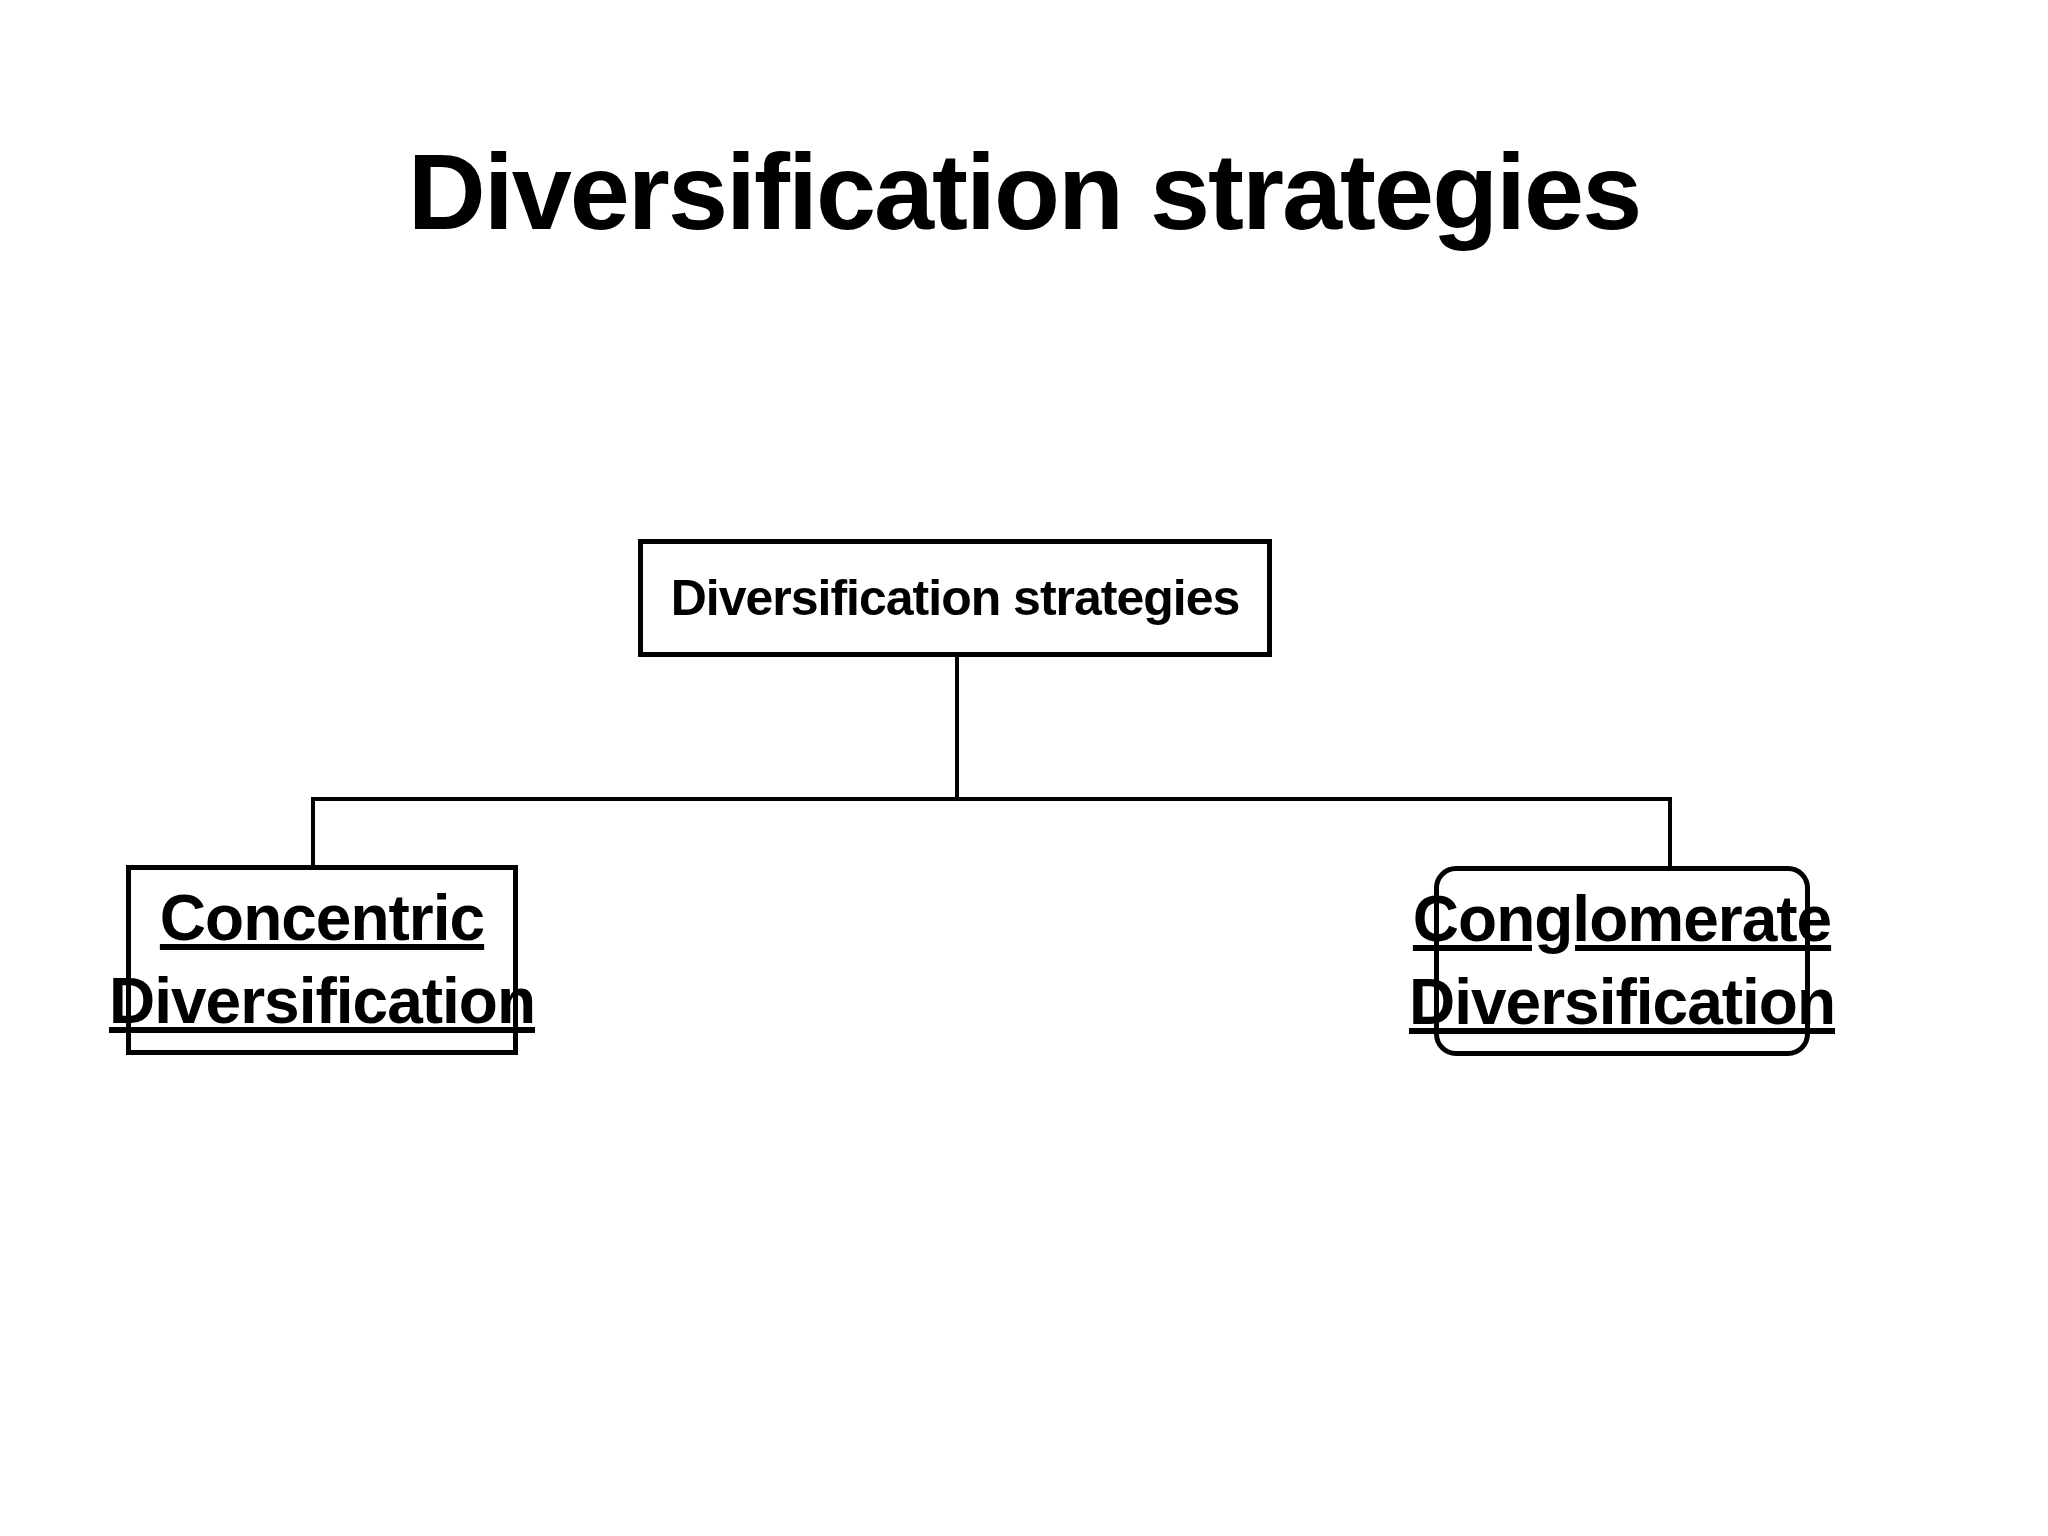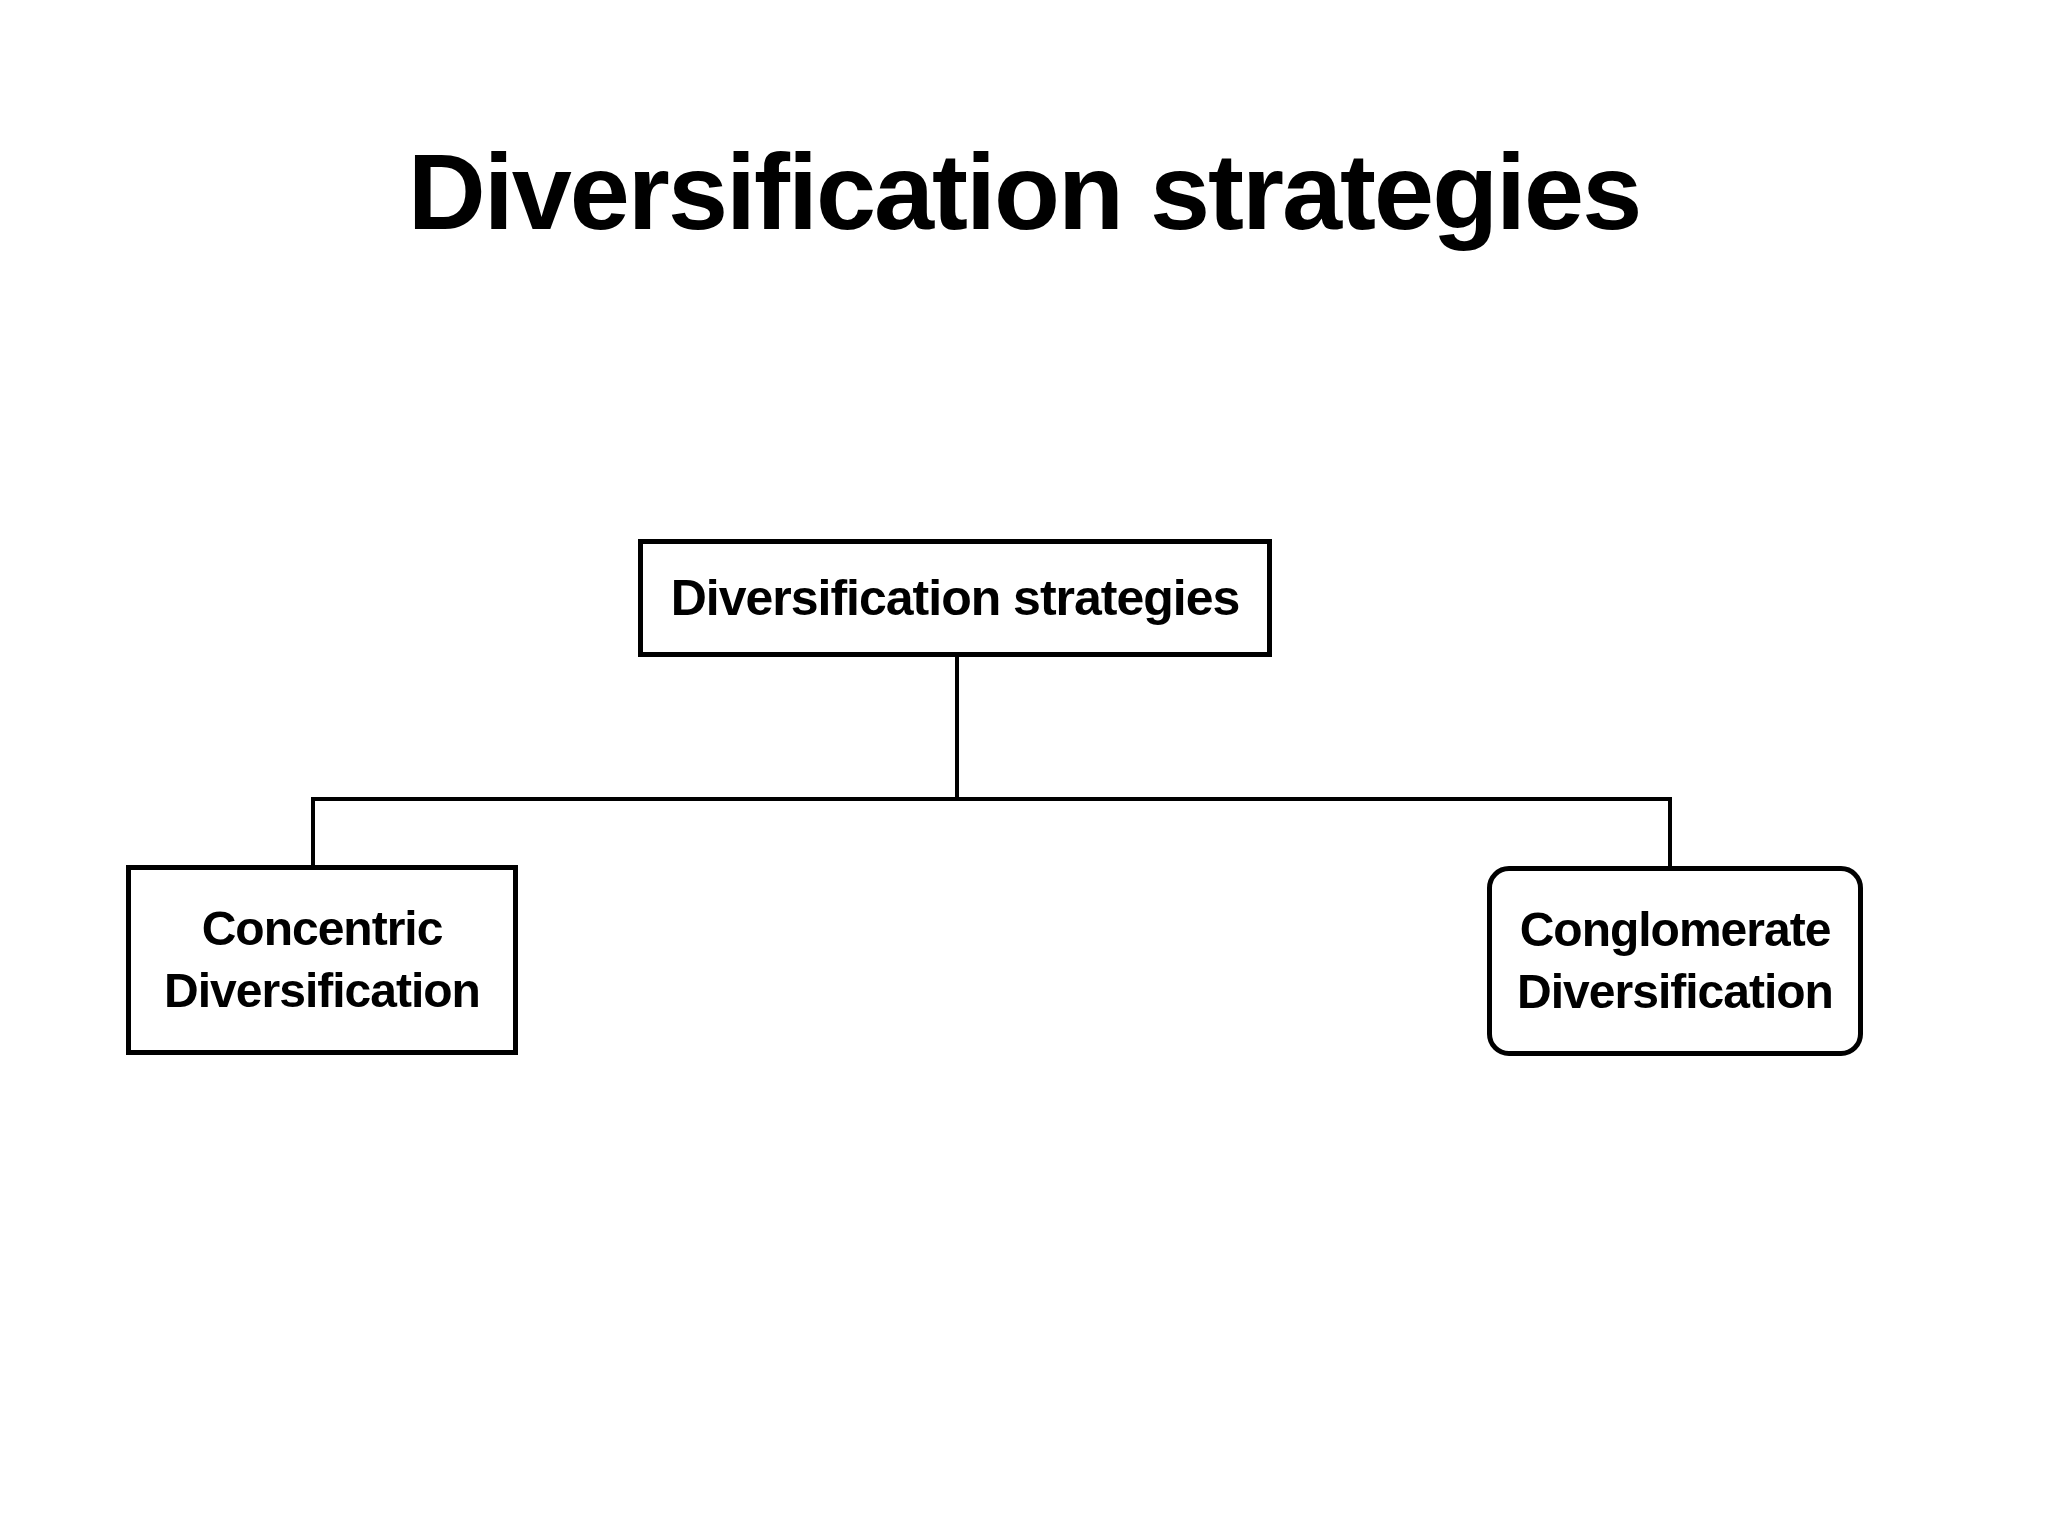"Concentric" .node-child { font-size: 48px -> 64px; text-decoration: none -> underline }
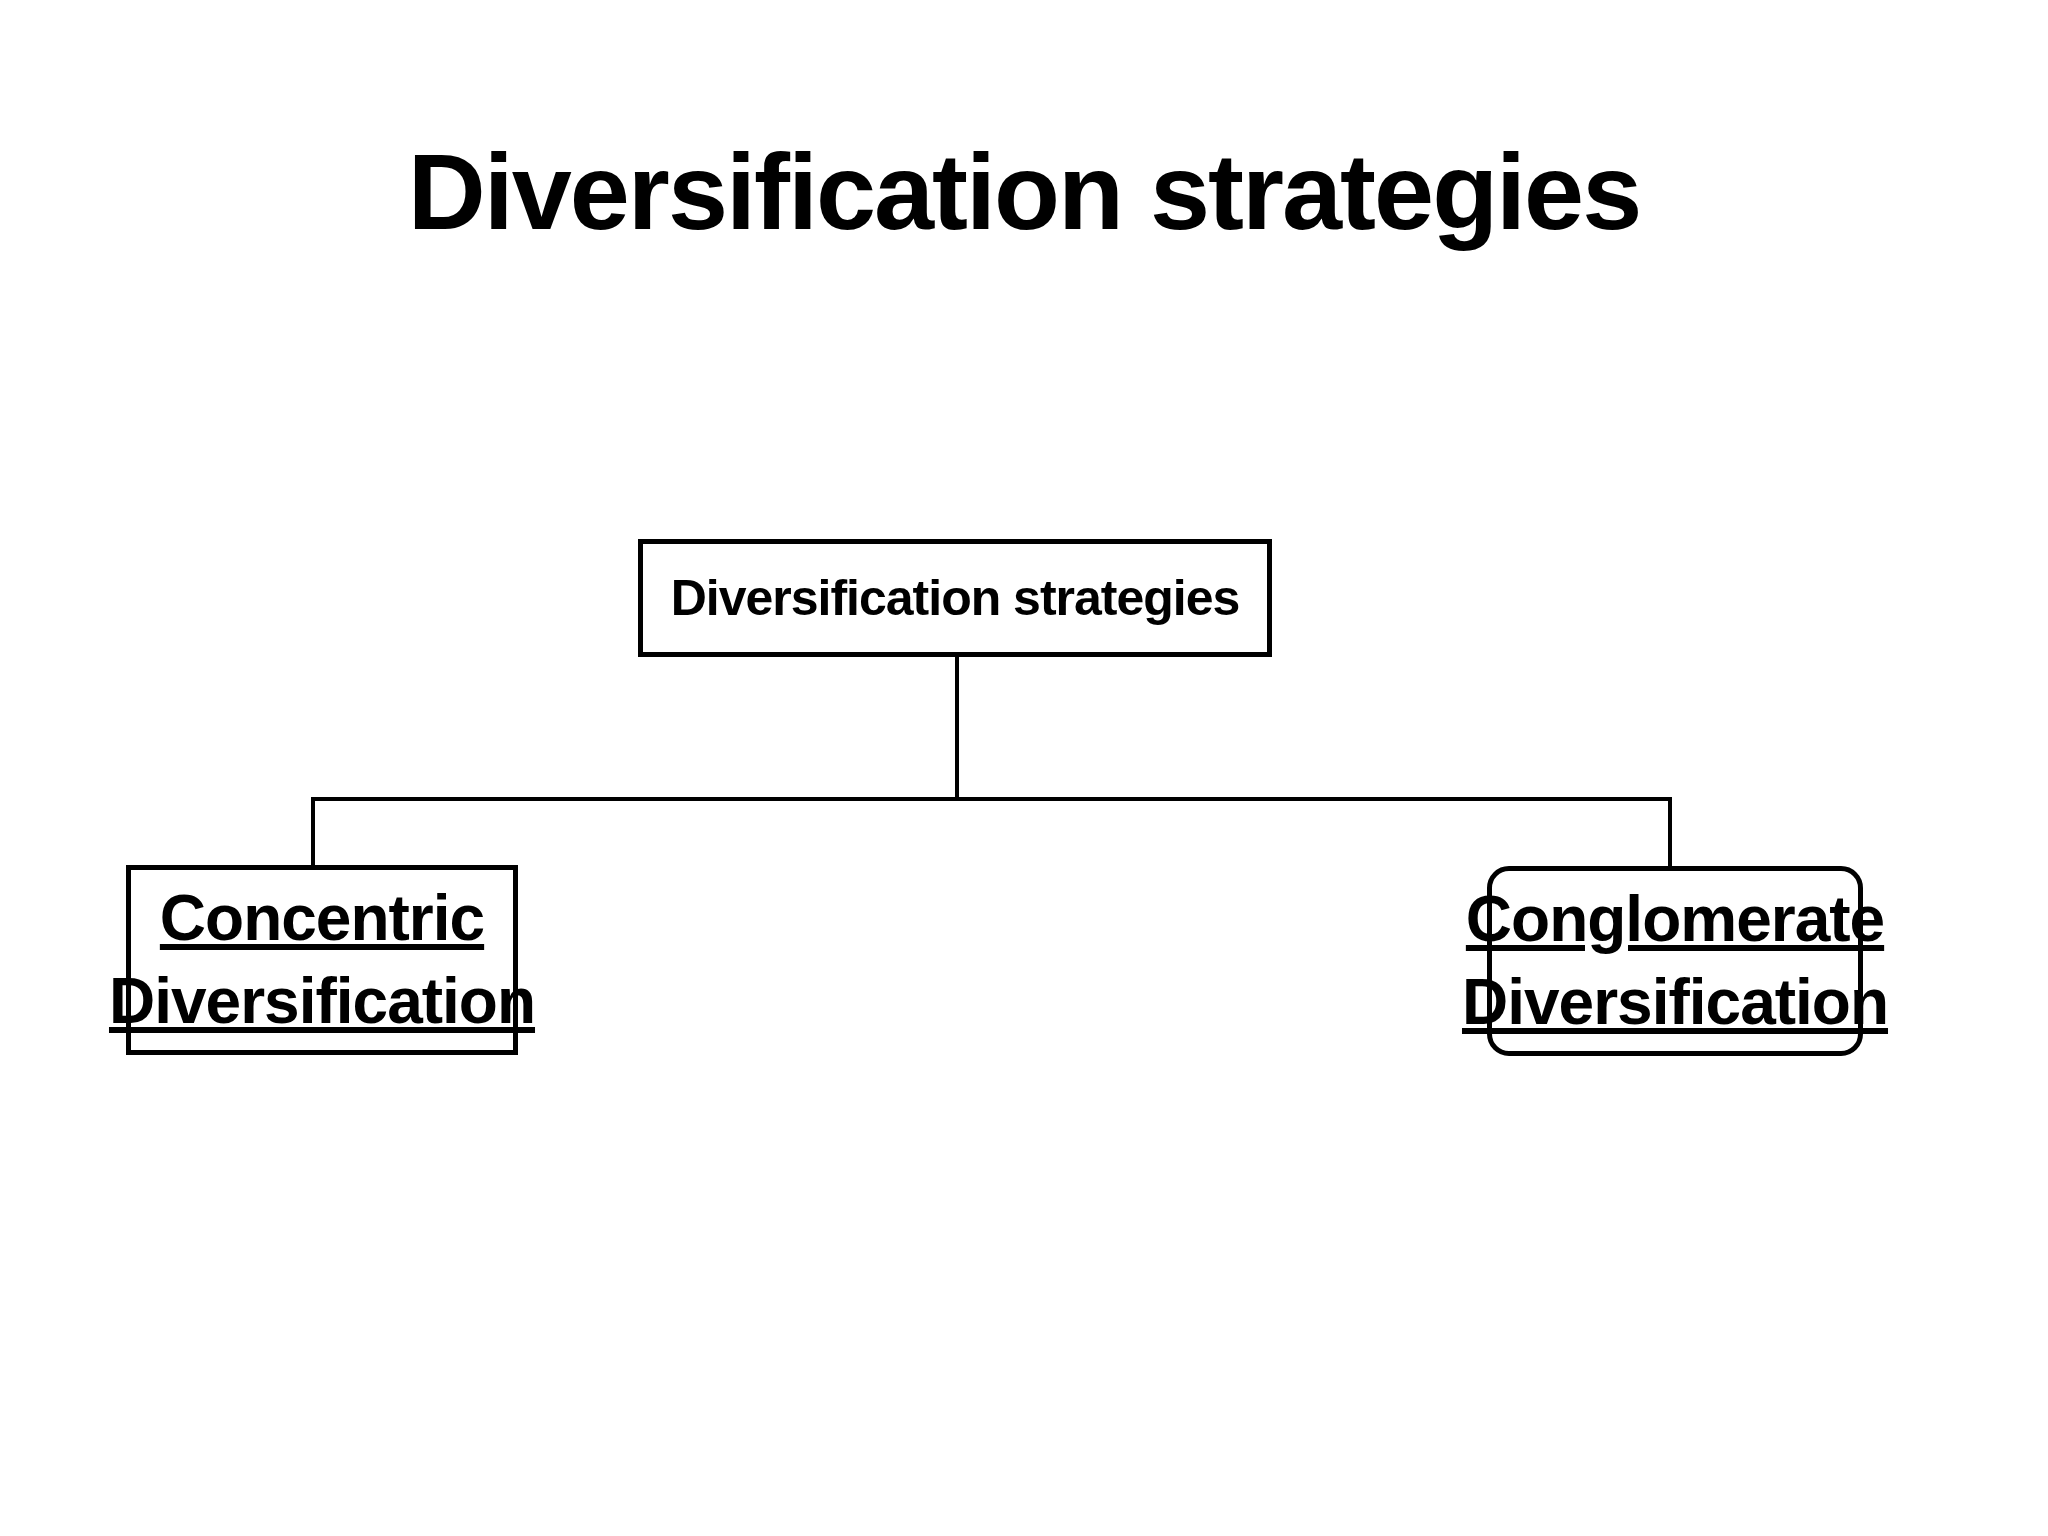"Conglomerate" .node-right { left: 1487px -> 1434px }
